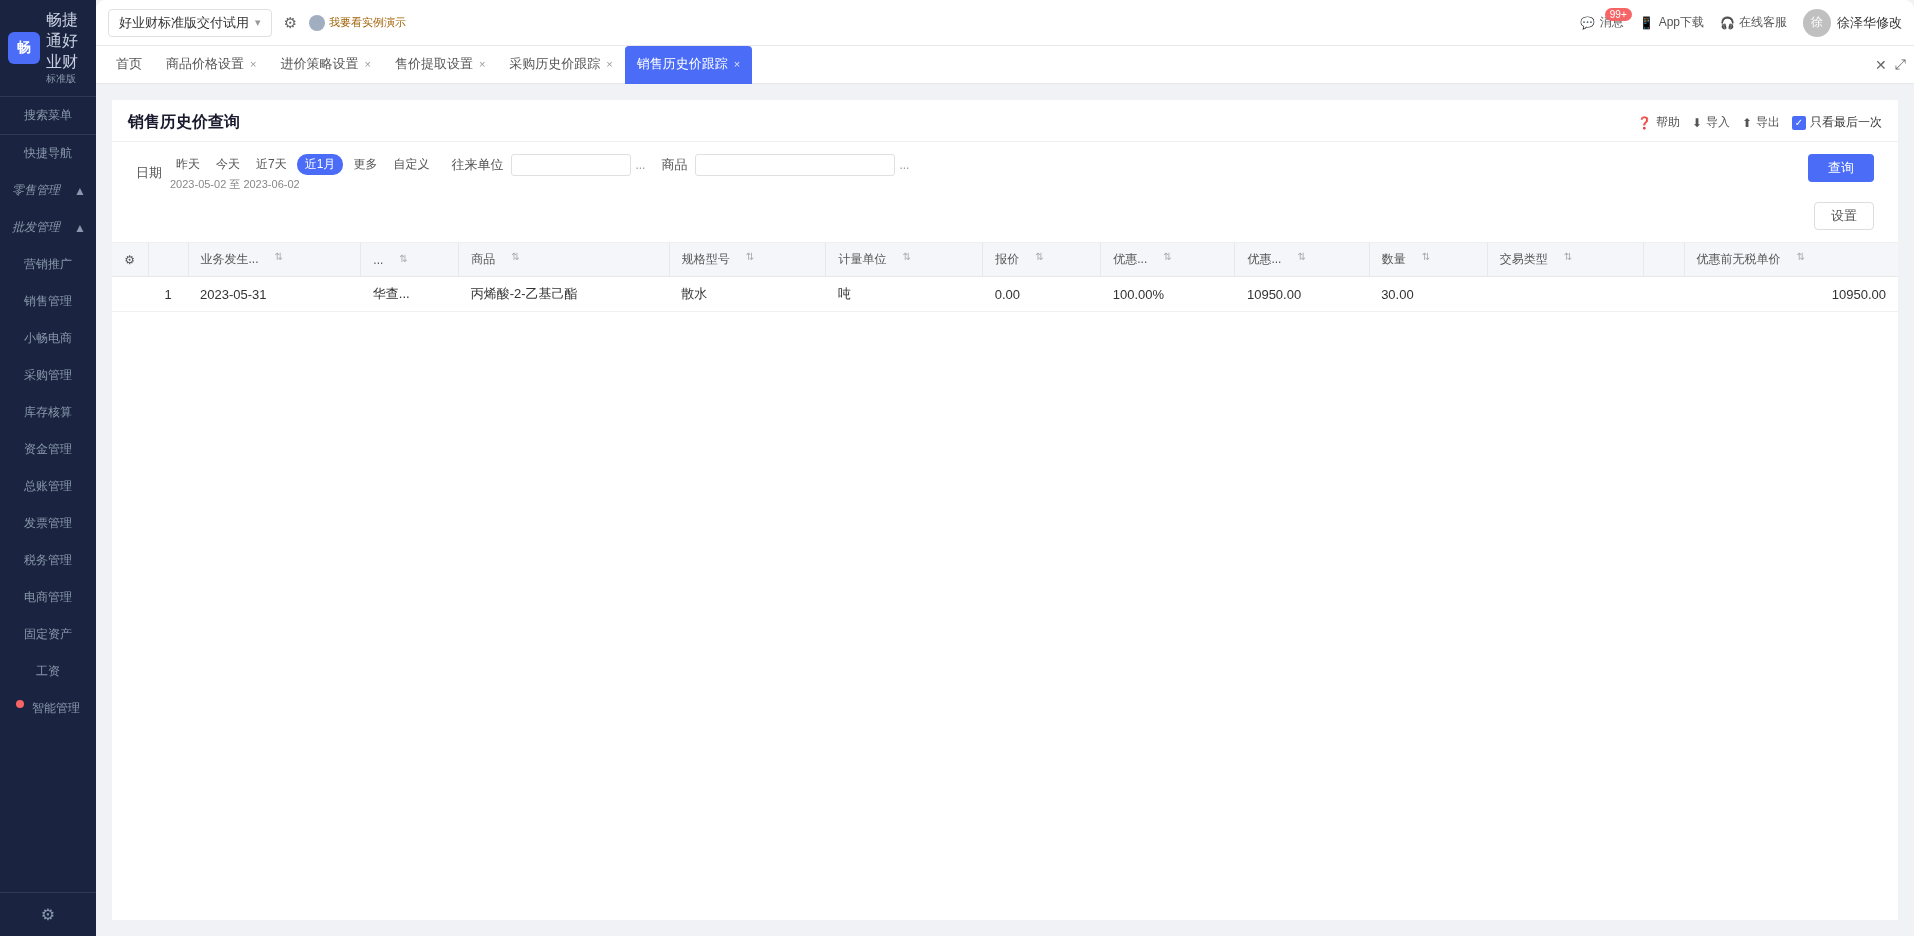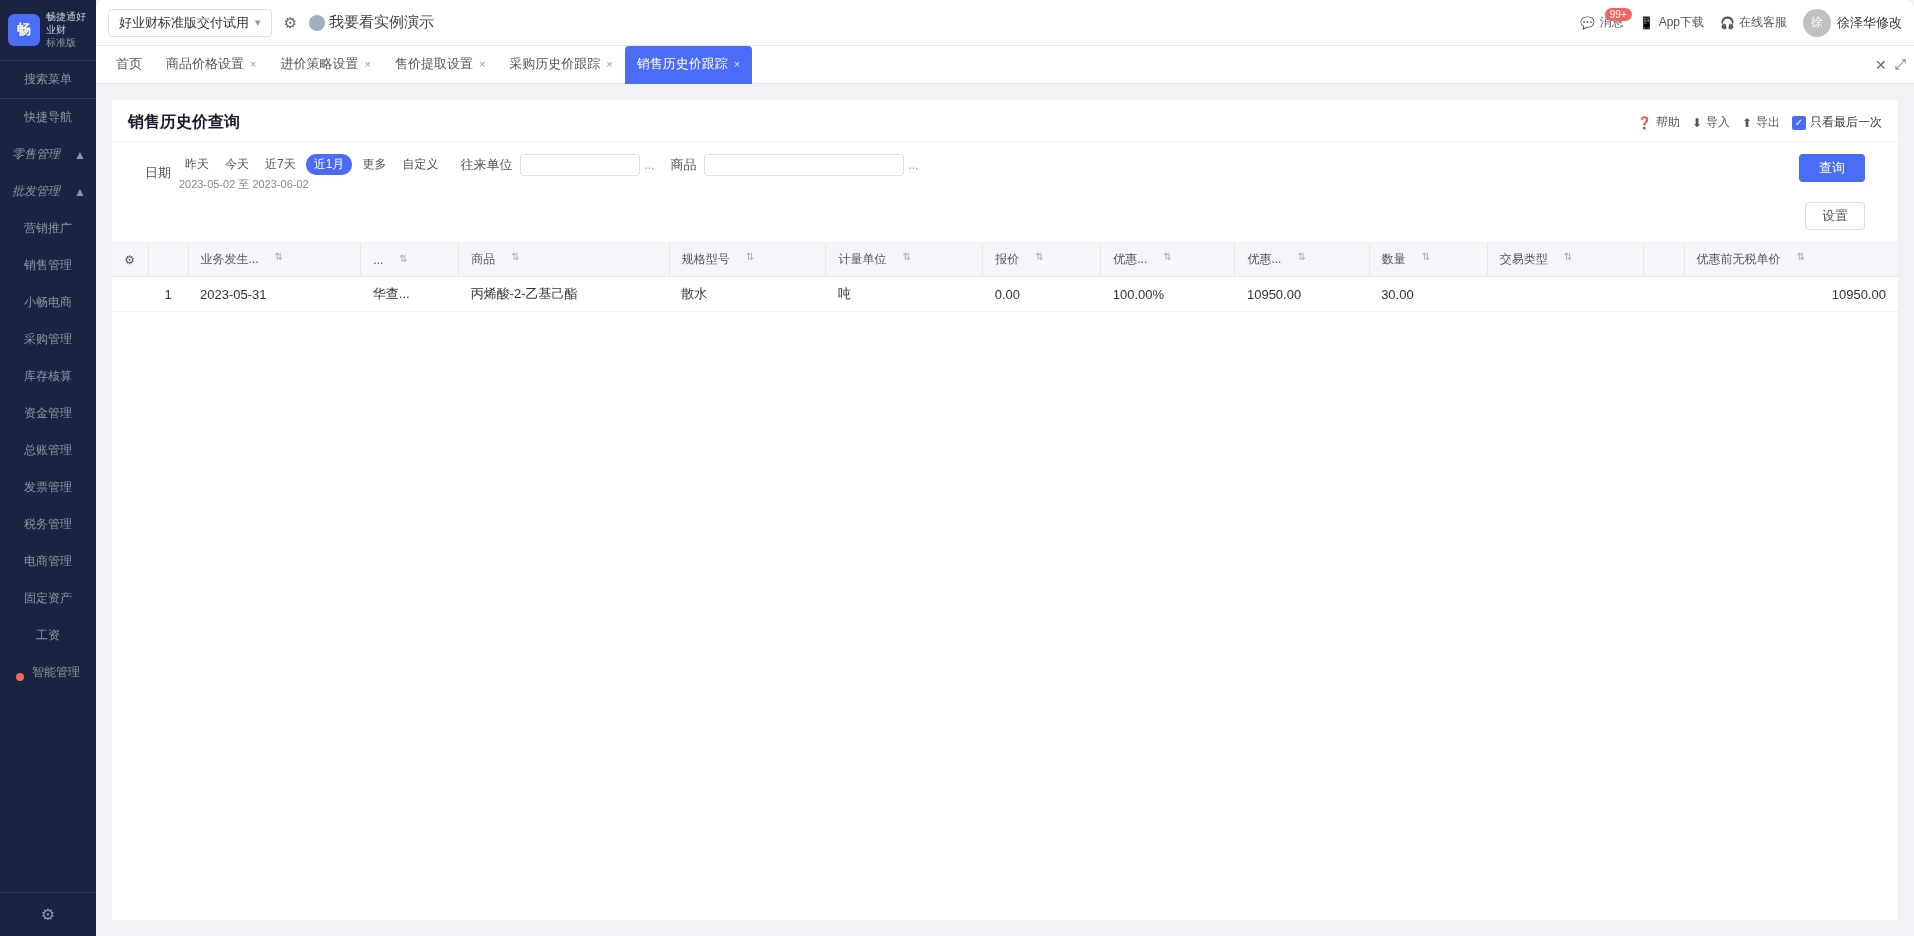"畅捷通好业财" .sidebar-logo-text { font-size: 10px -> 16px }
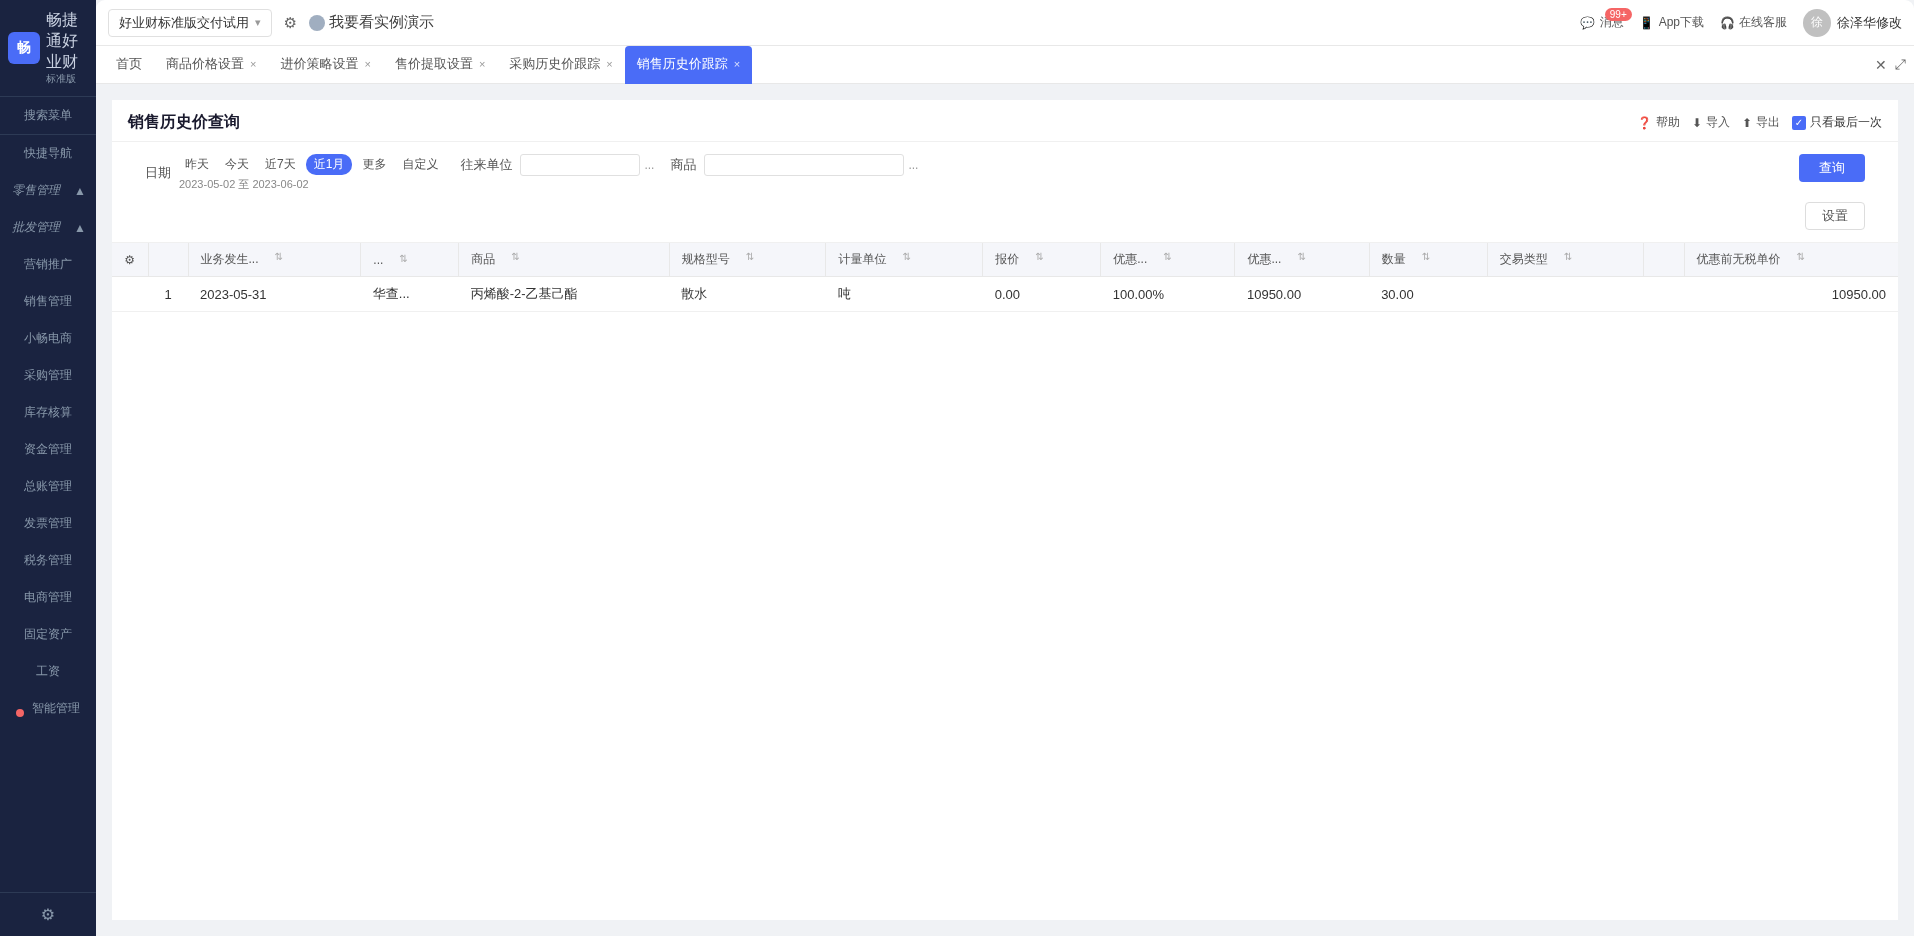"我要看实例演示" .topbar-demo { color: #404040 -> #a16207; font-size: 15px -> 11px }
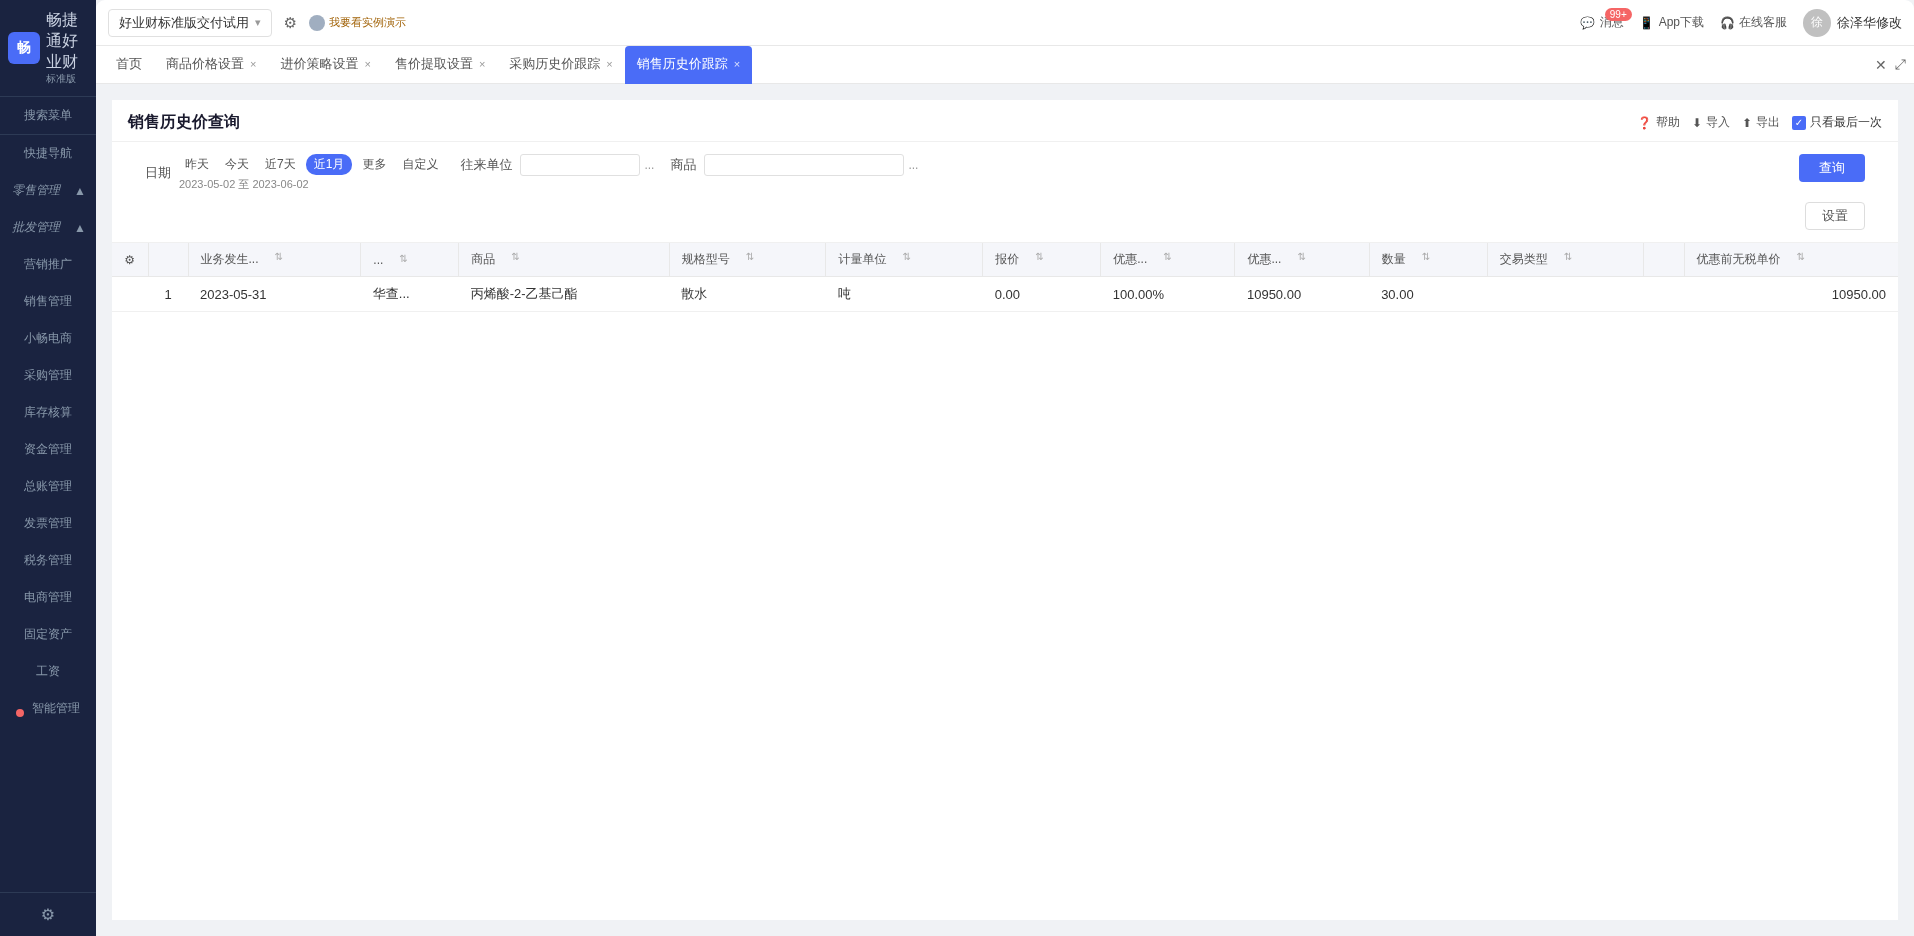"日期" .filter-area { padding: 12px 33px -> 12px 24px }
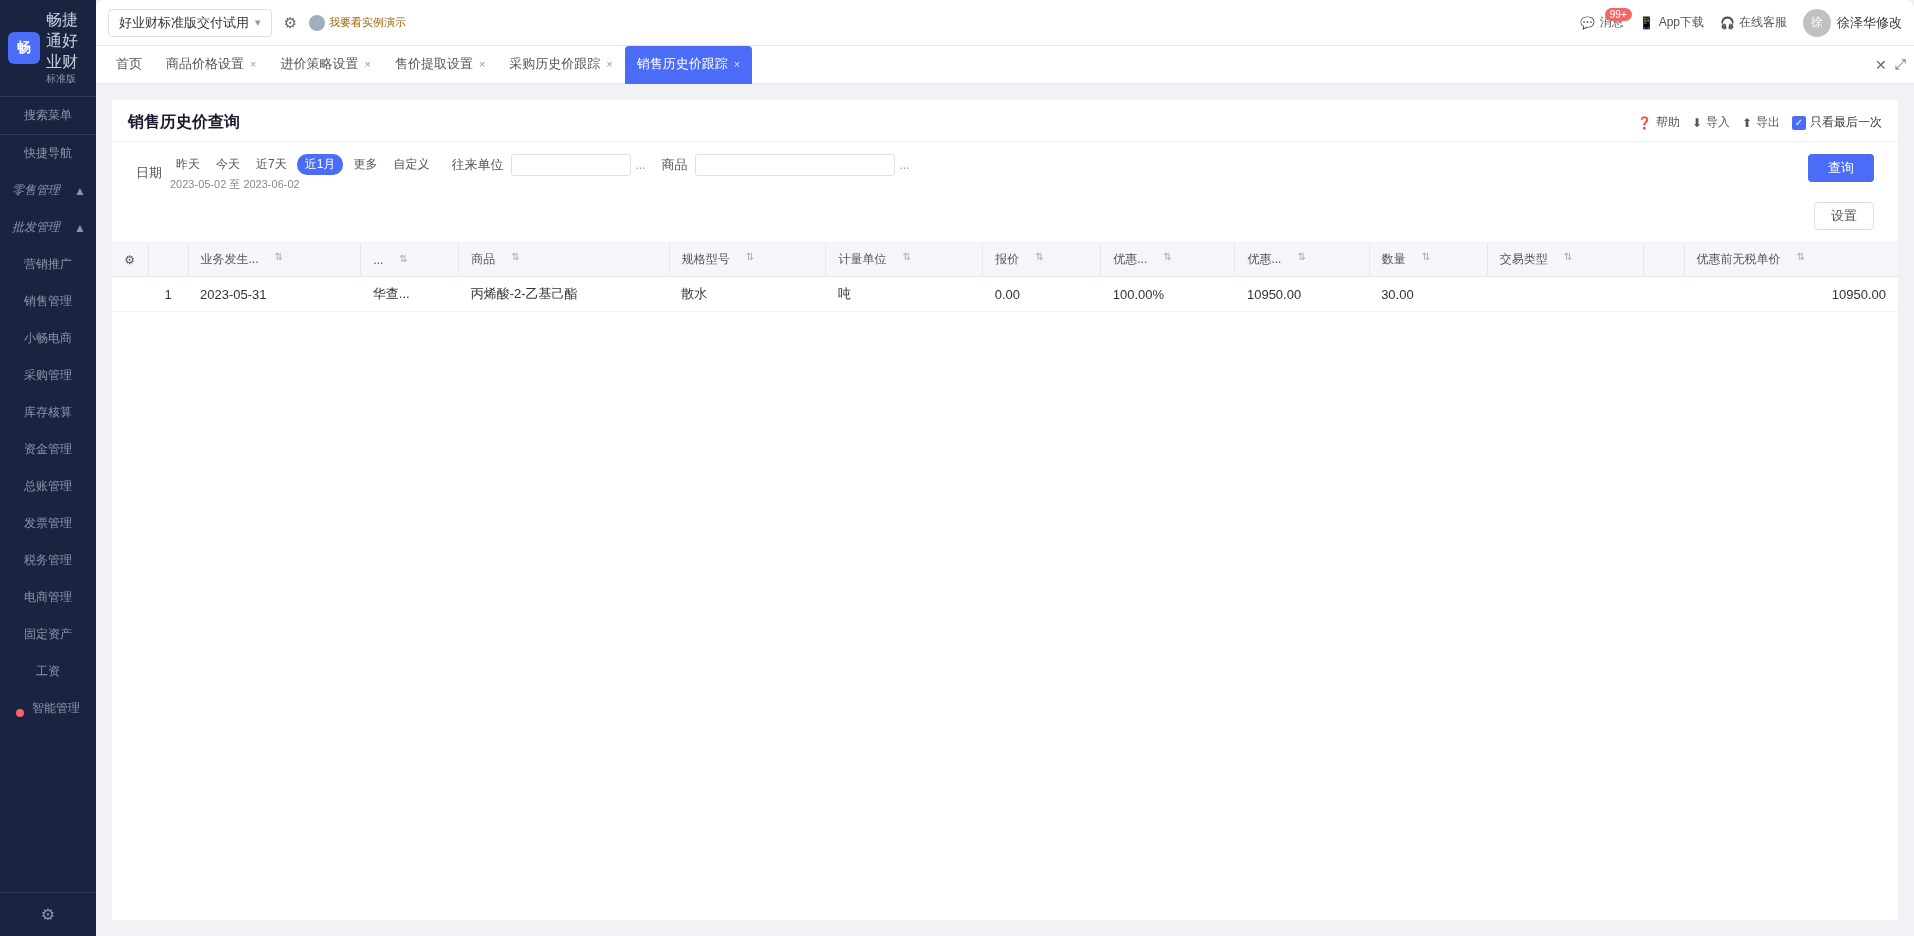"智能管理" .sidebar-nav-item.has-dot { align-items: flex-end -> flex-start }
